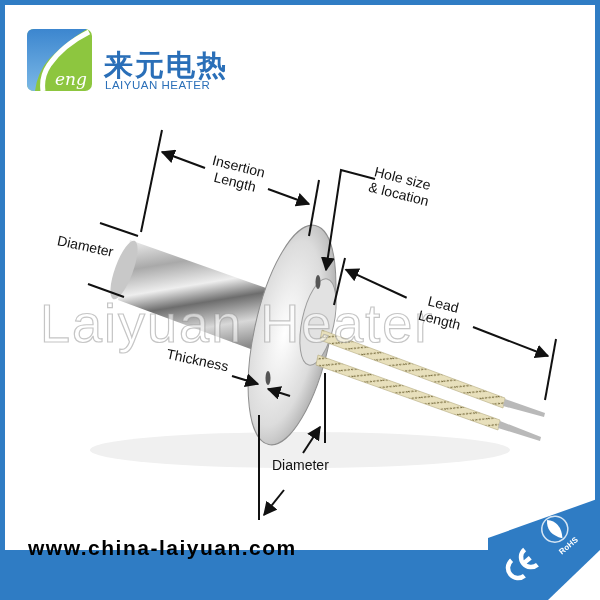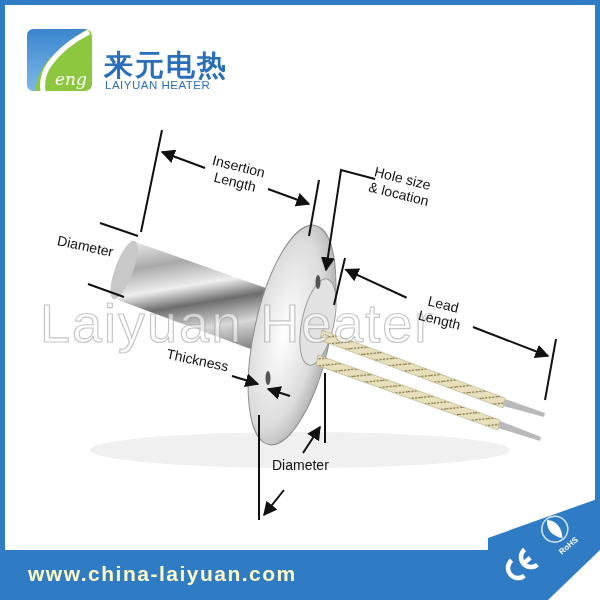"www.china-laiyuan.com" .url { color: #fef9c3 -> #000000; top: 562px -> 536px }
